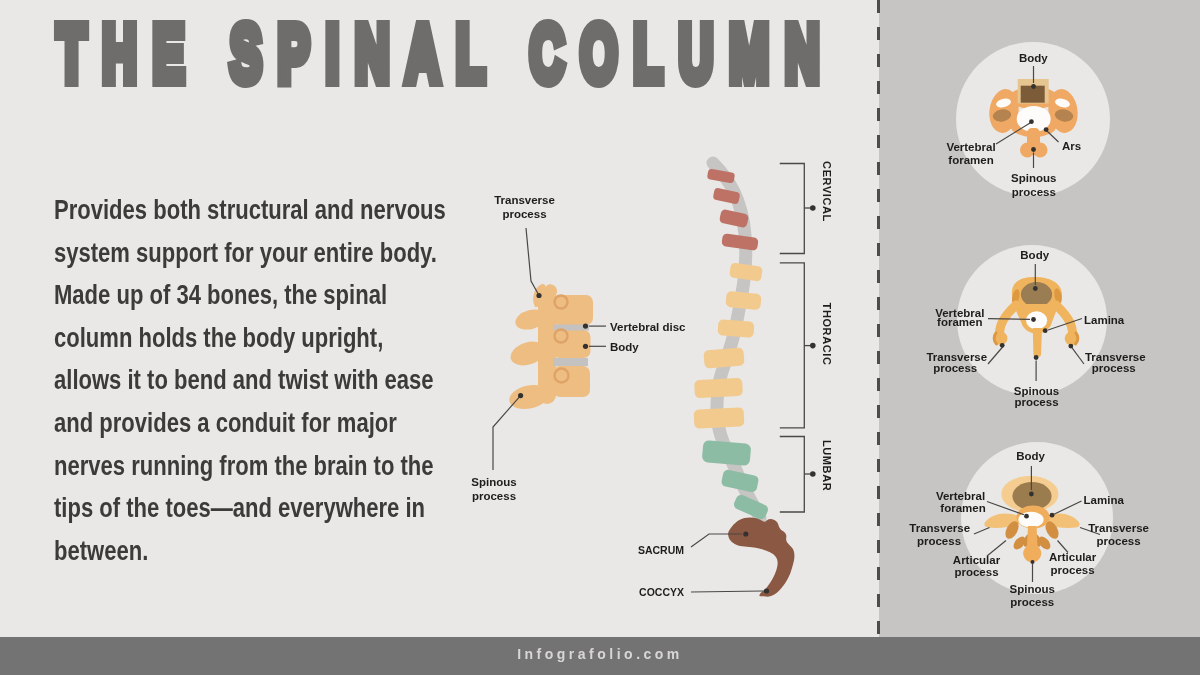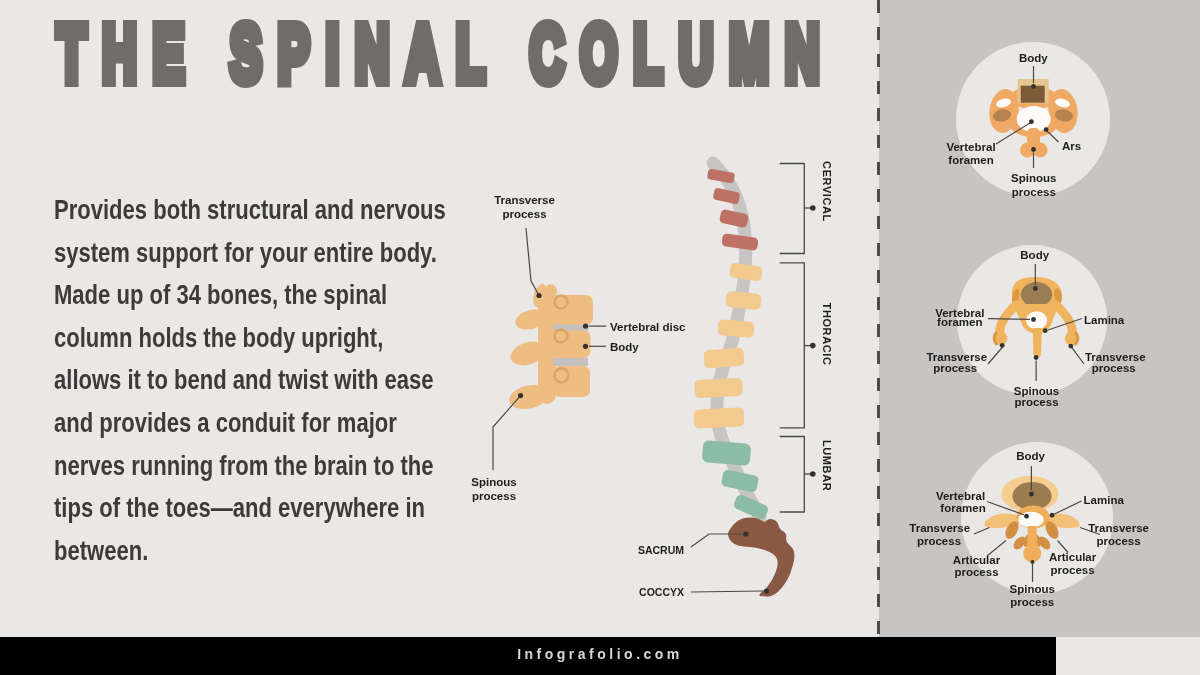"Infografolio.com" .footer { background: #000000 -> #737373; width: 1056px -> 1200px }
